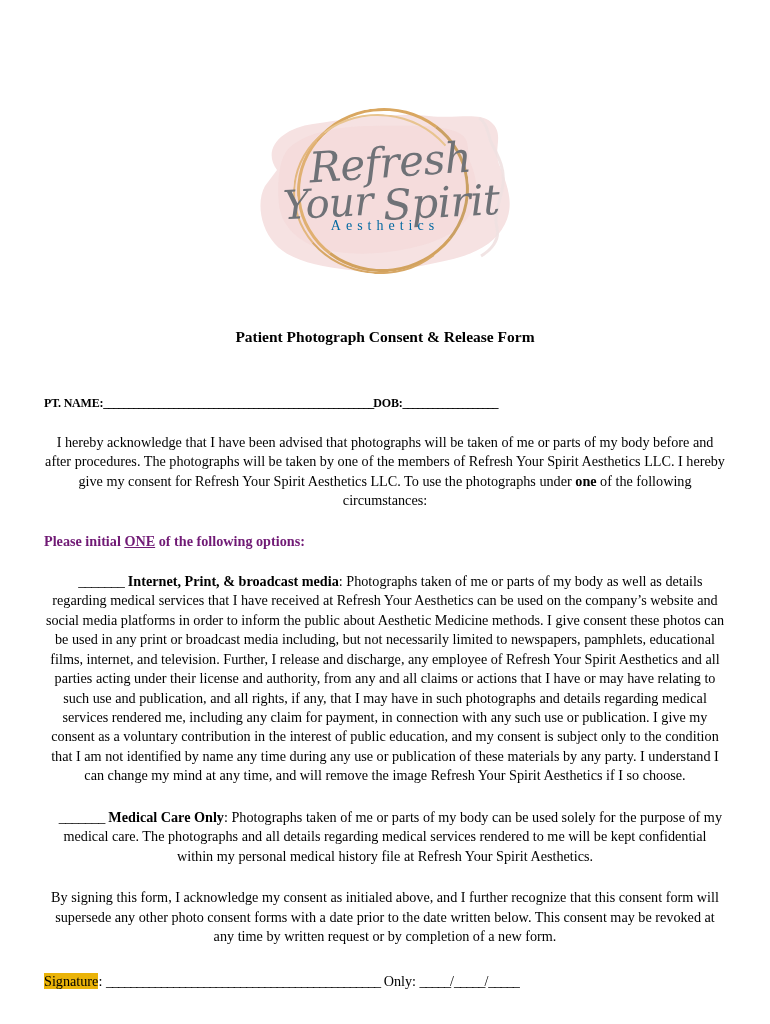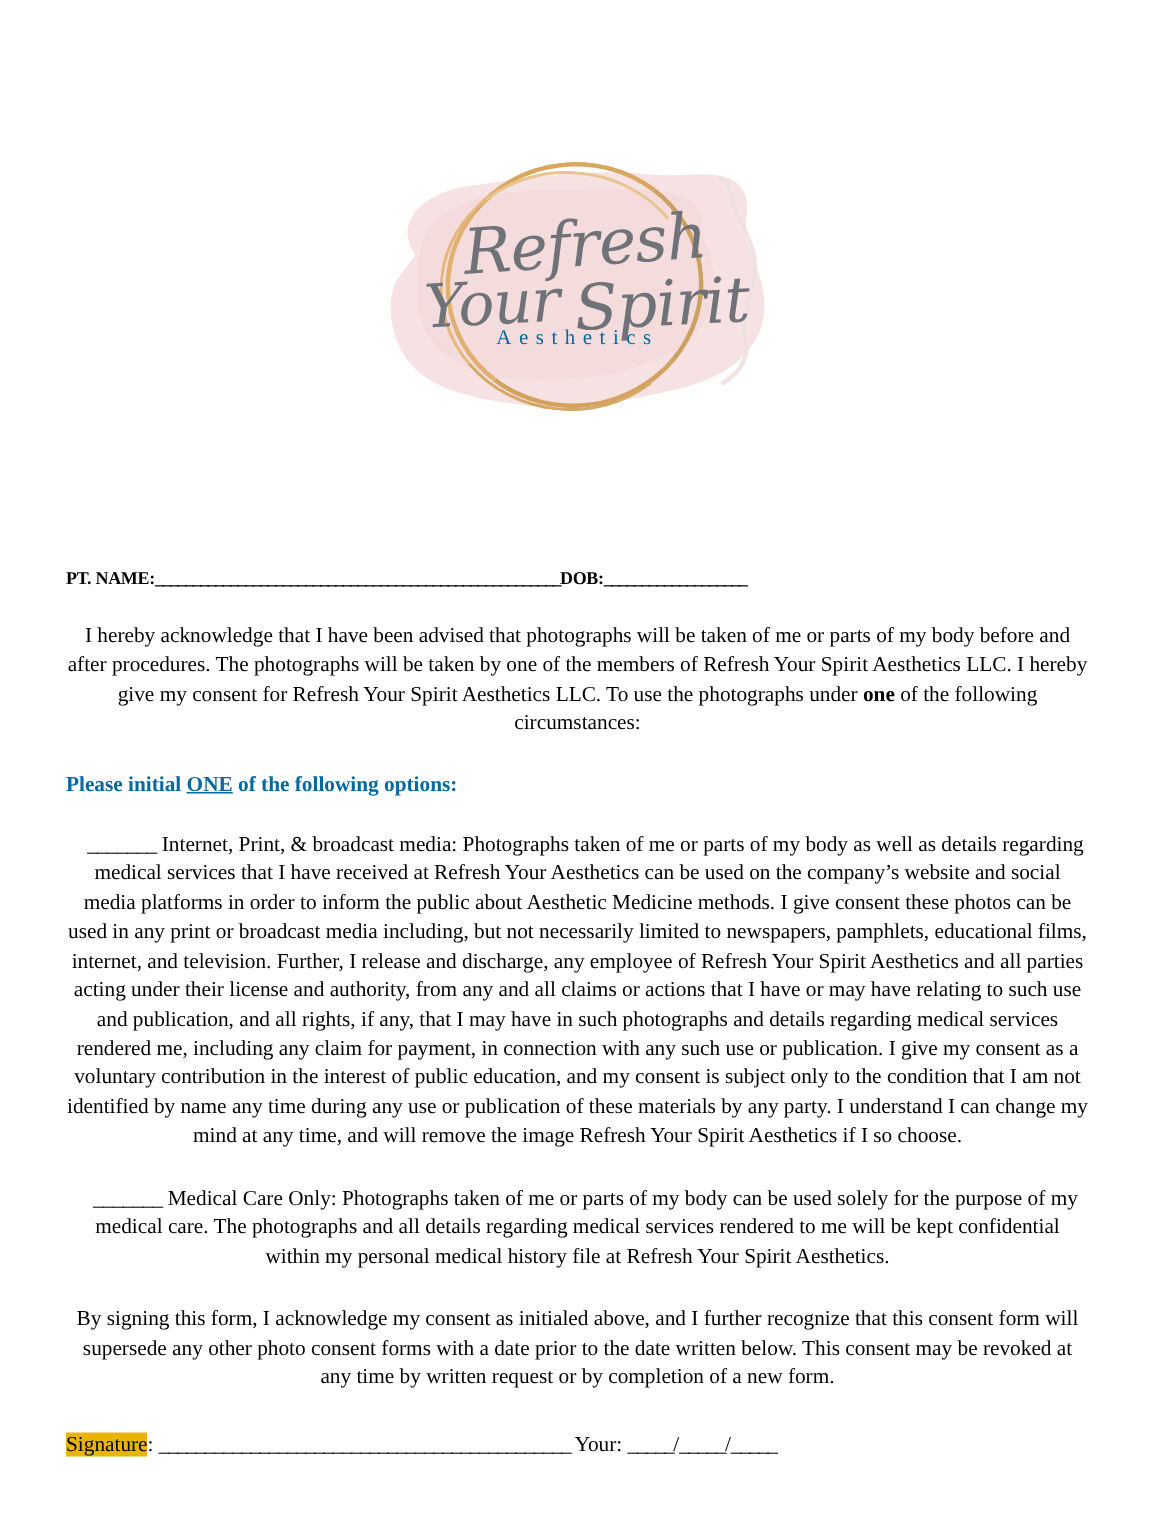"Patient Photograph Consent & Release" div.doc-title { html: none -> <div>Patient Photograph Consent &amp; Release Form</div> }
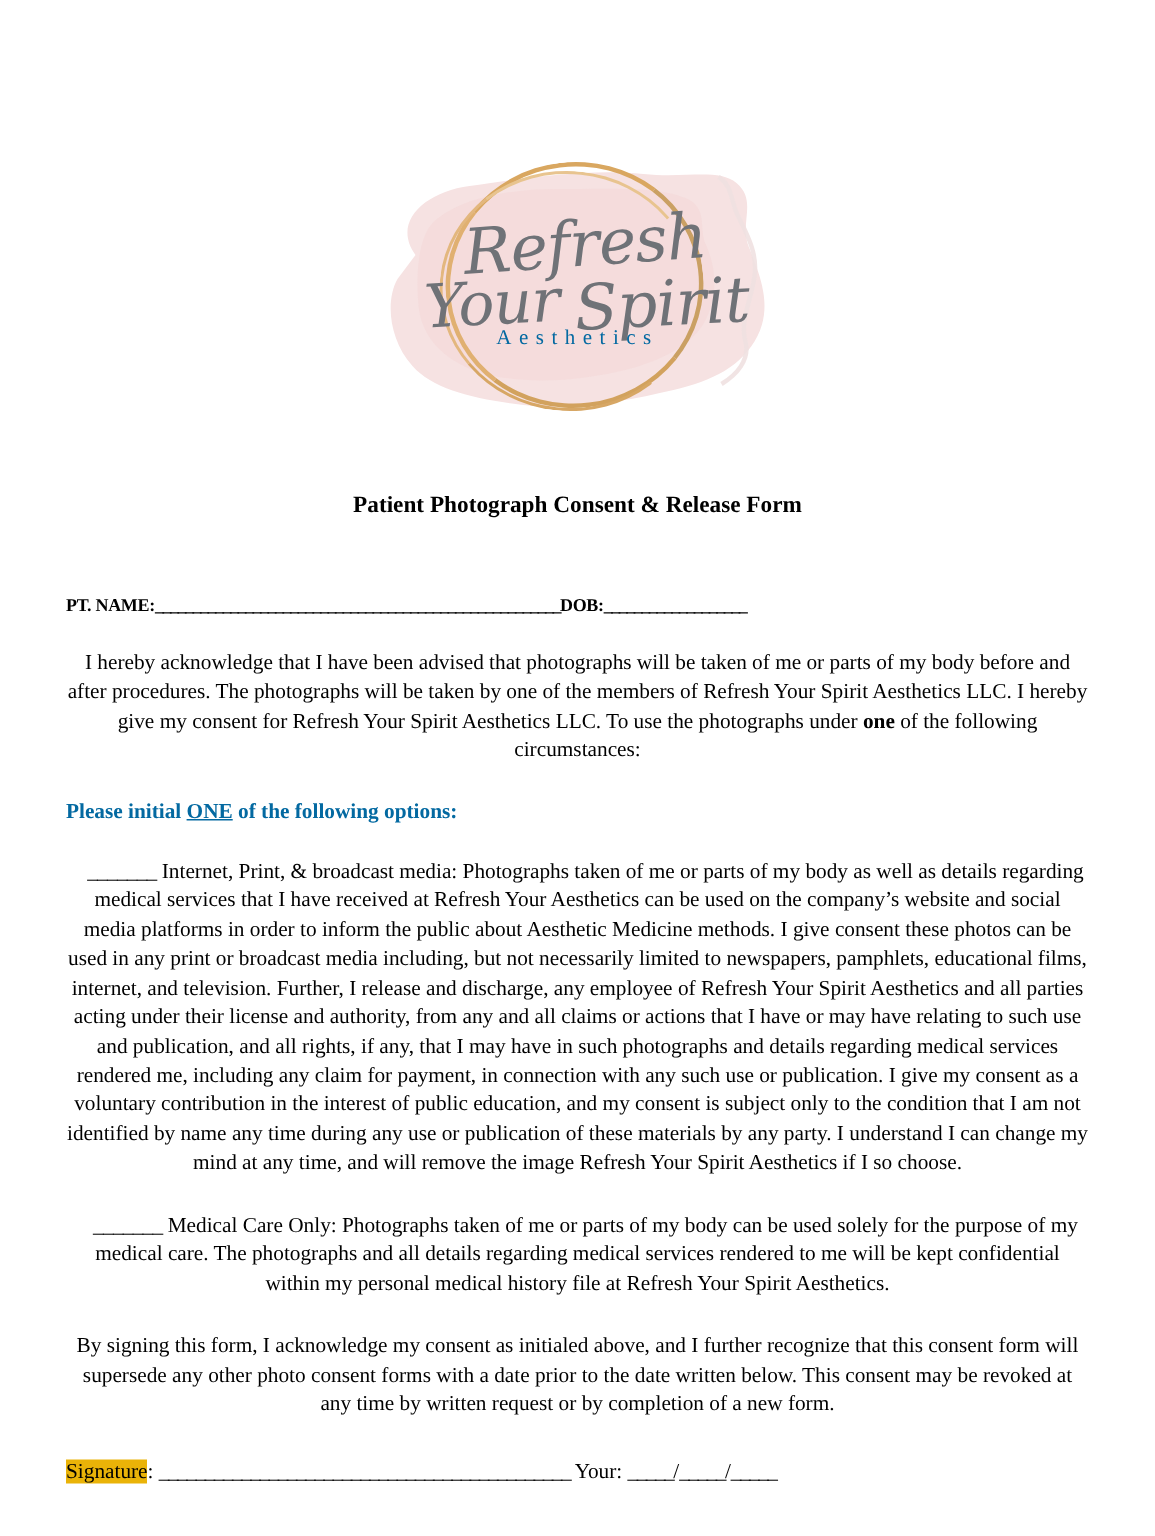"Please initial ONE of the" .redline { color: #0369a1 -> #701a75 }
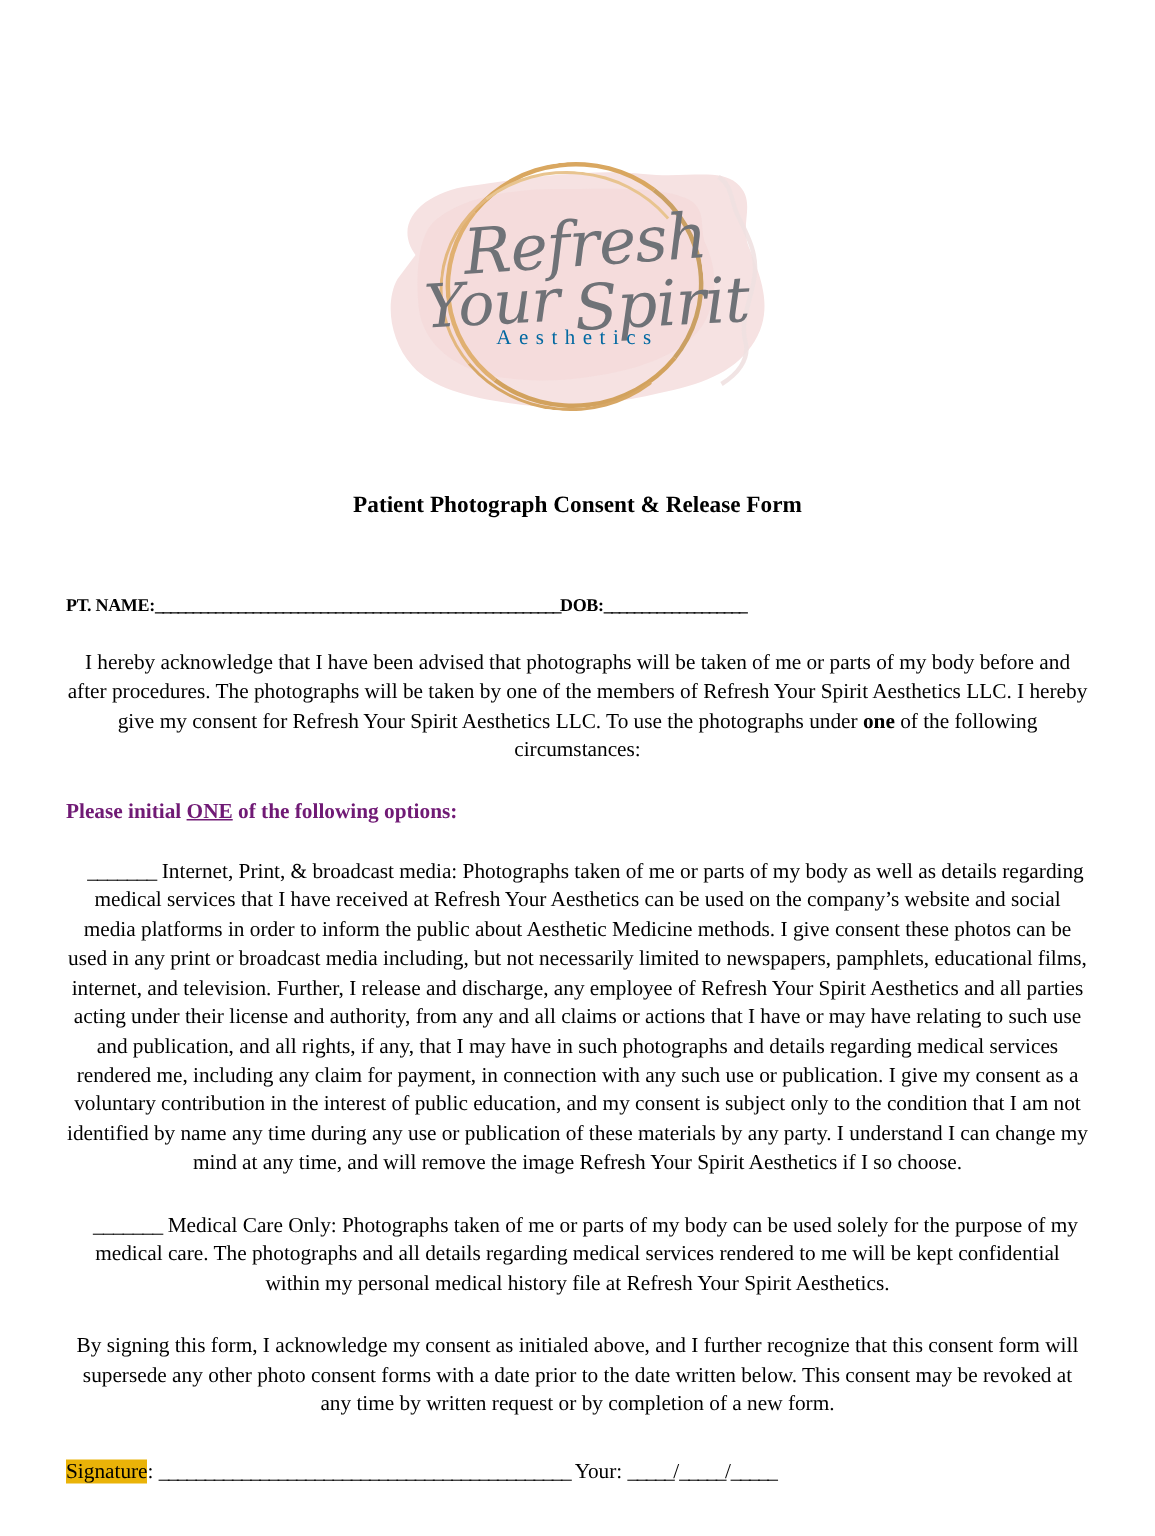"Internet, Print, & broadcast media" .opt-label { font-weight: normal -> bold }
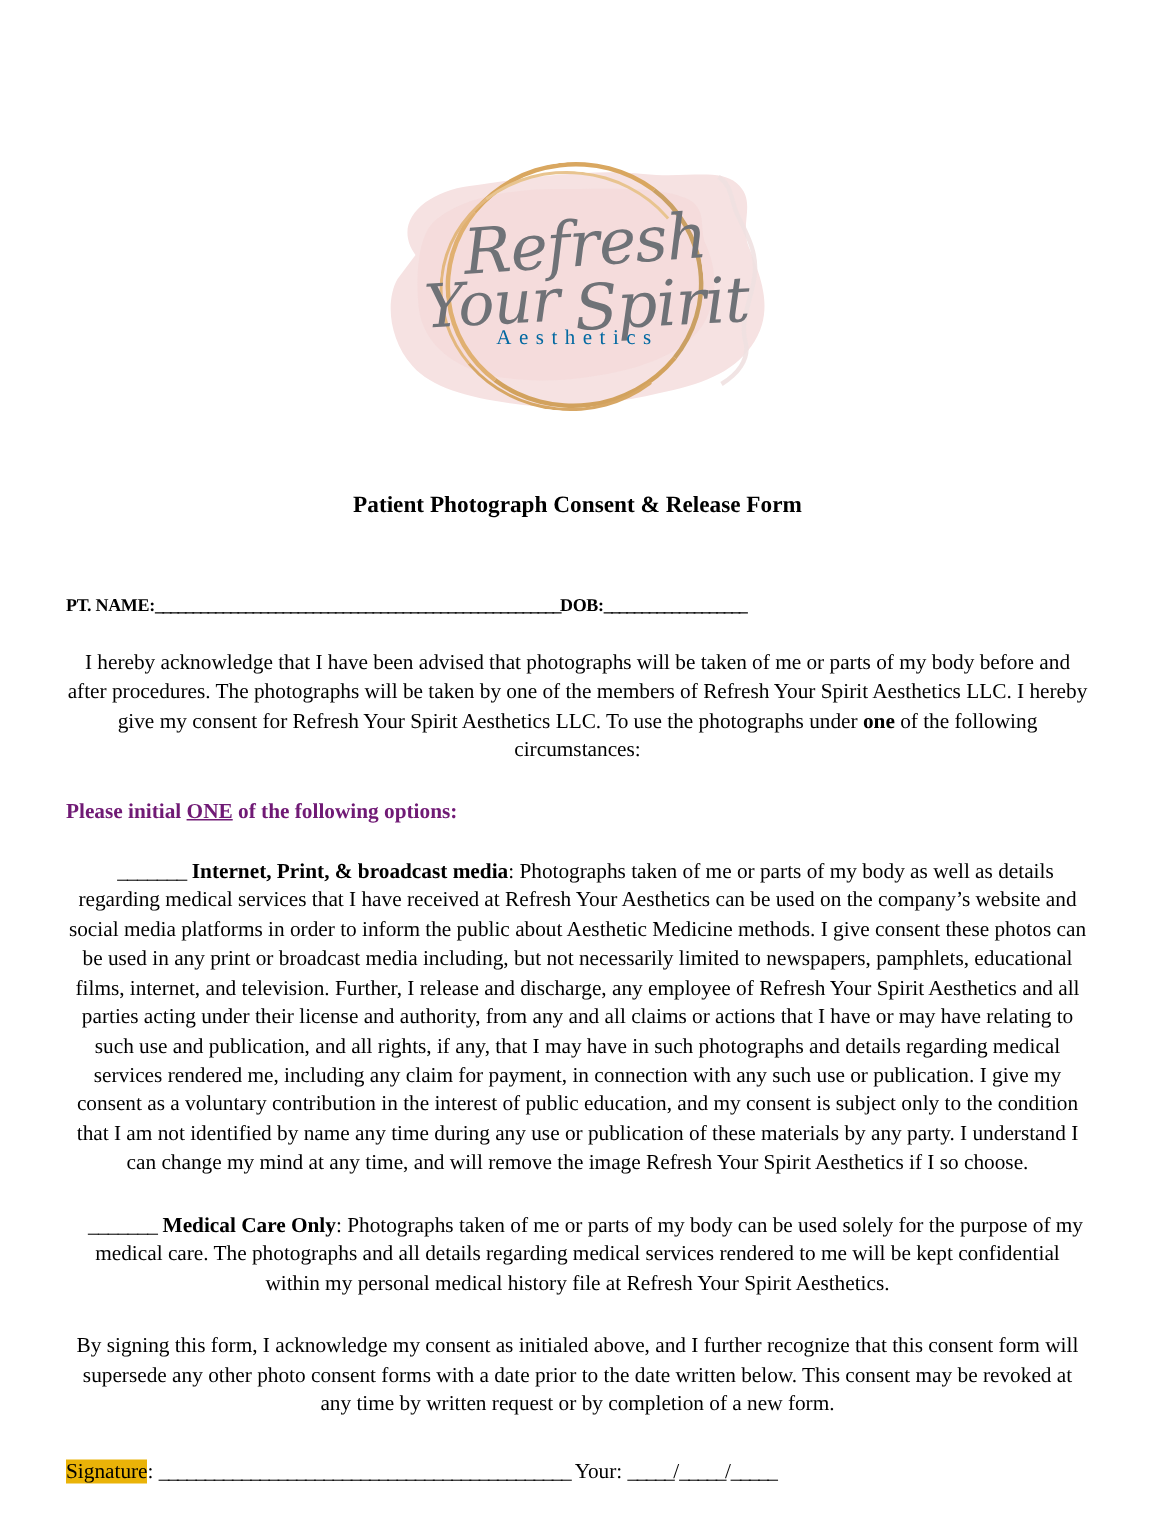"Your:" span { text: Your -> Only }
